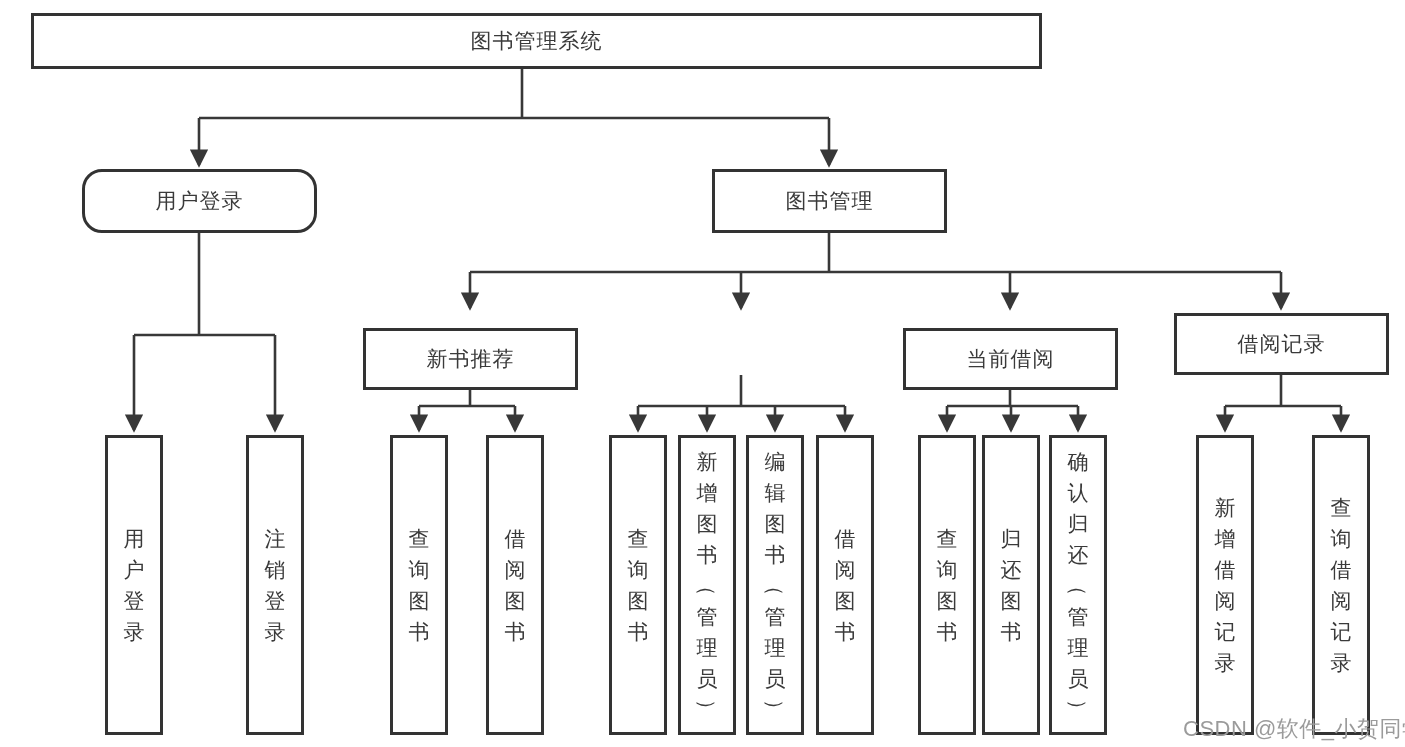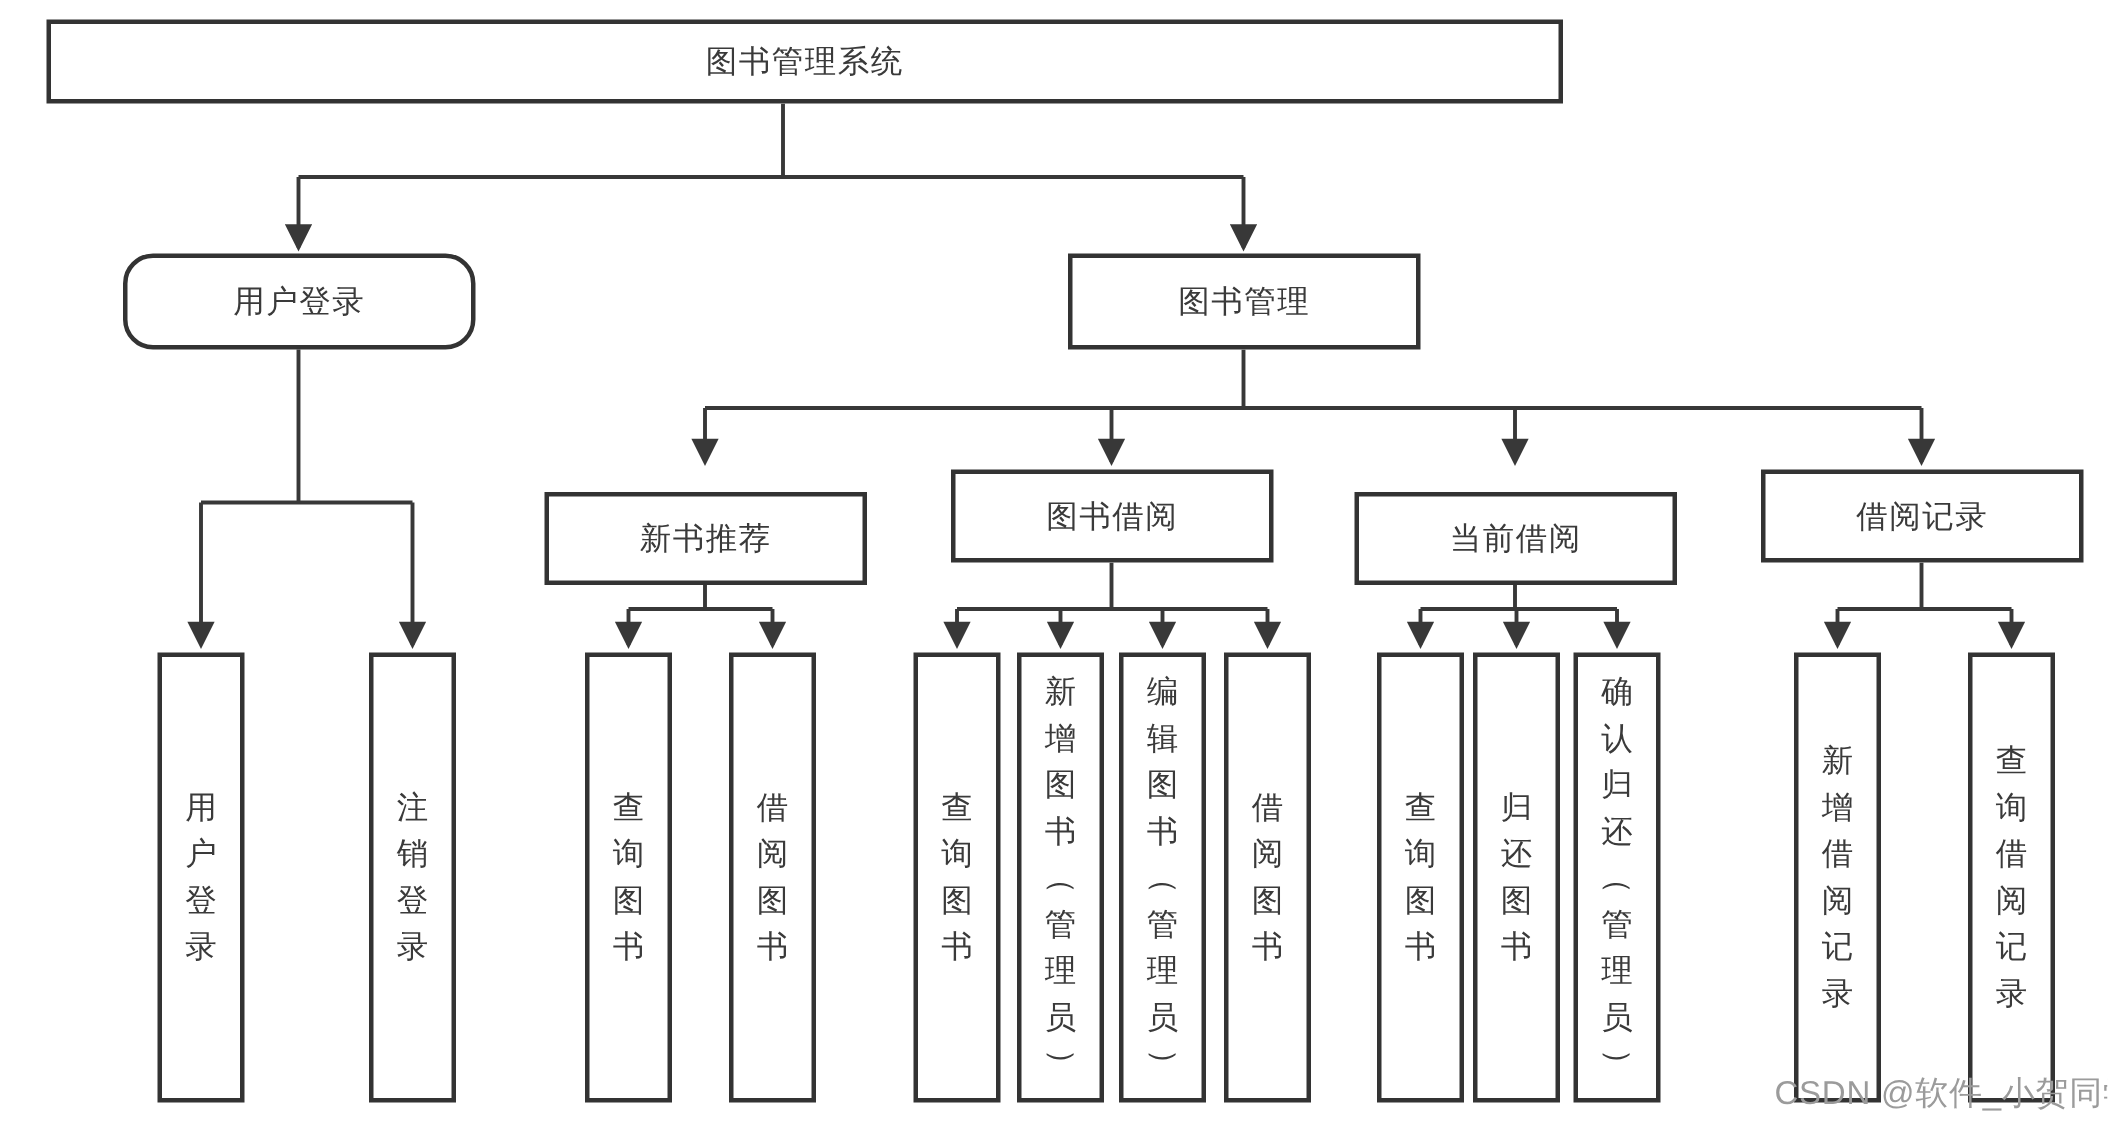"图书借阅" div.node { html: <div> <span>图书借阅</span> </div> -> none }
